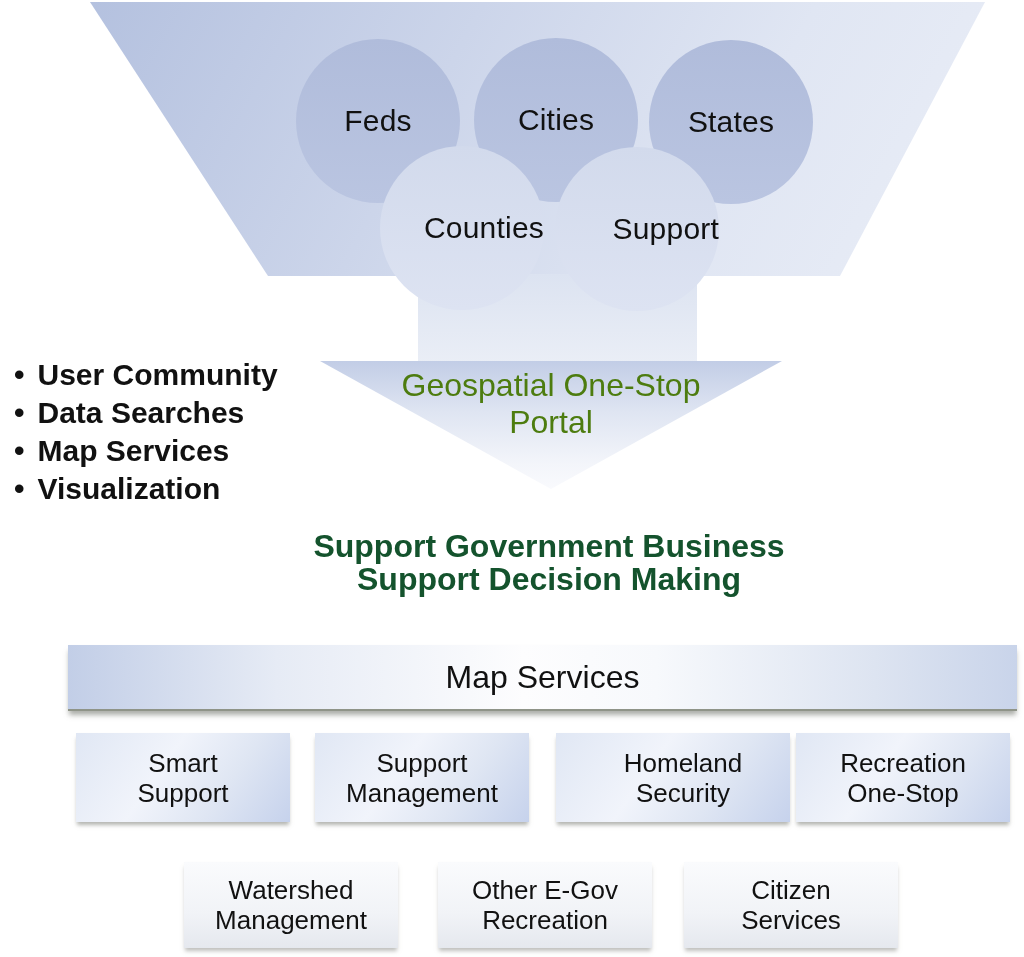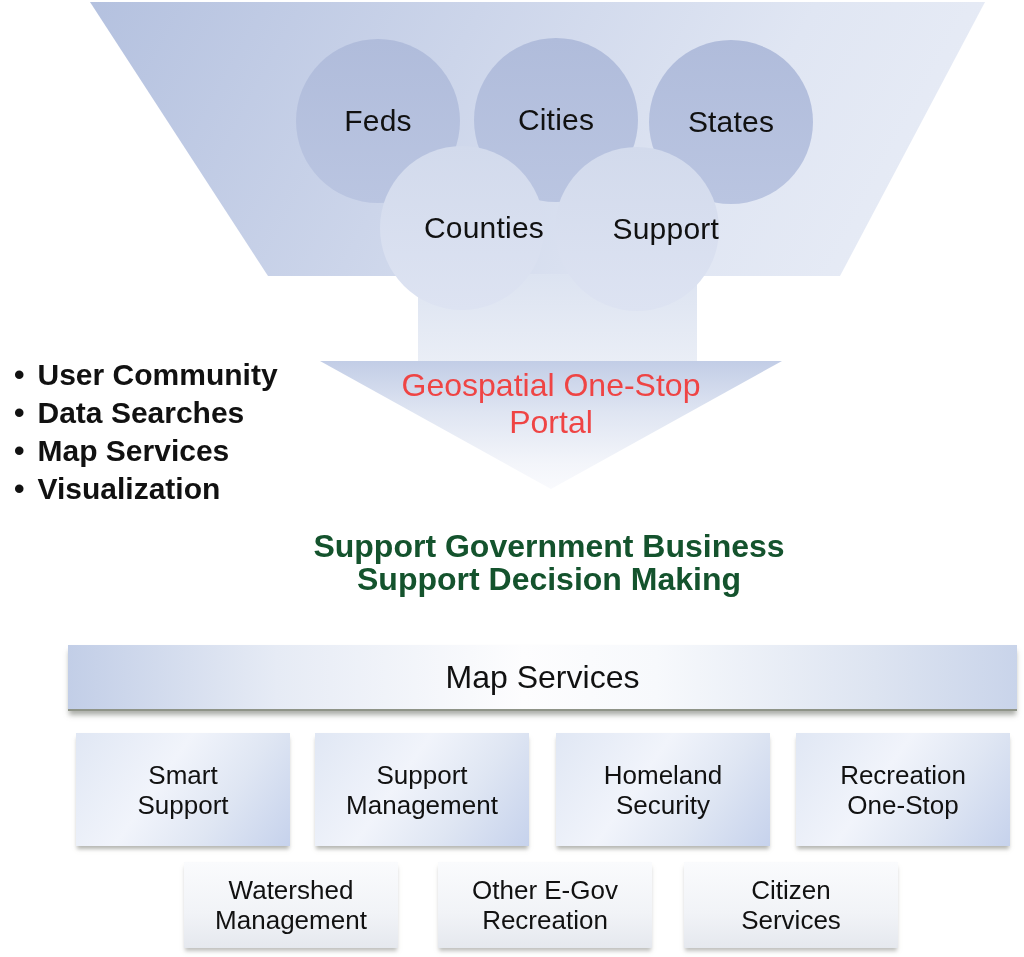"Geospatial One-Stop" .portal-label { color: #ef4444 -> #4d7c0f }
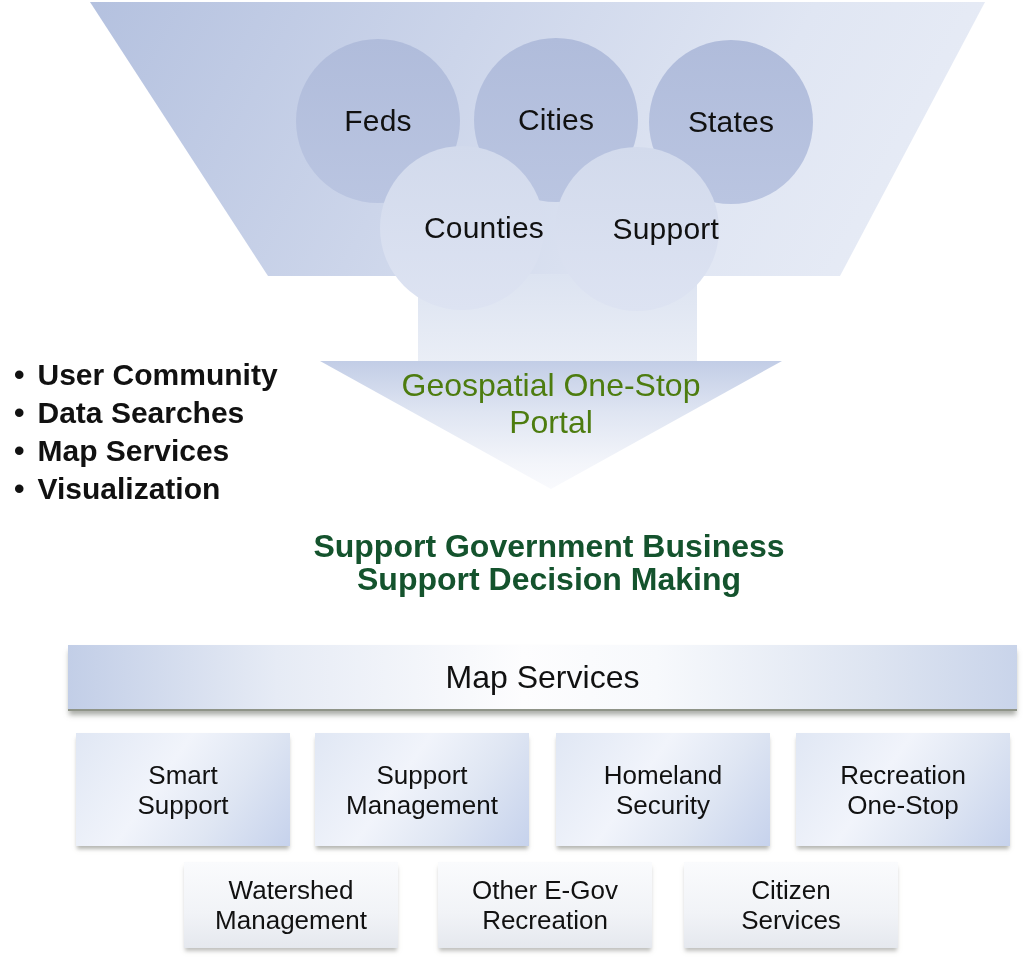"Smart" .row1 { height: 113px -> 89px }
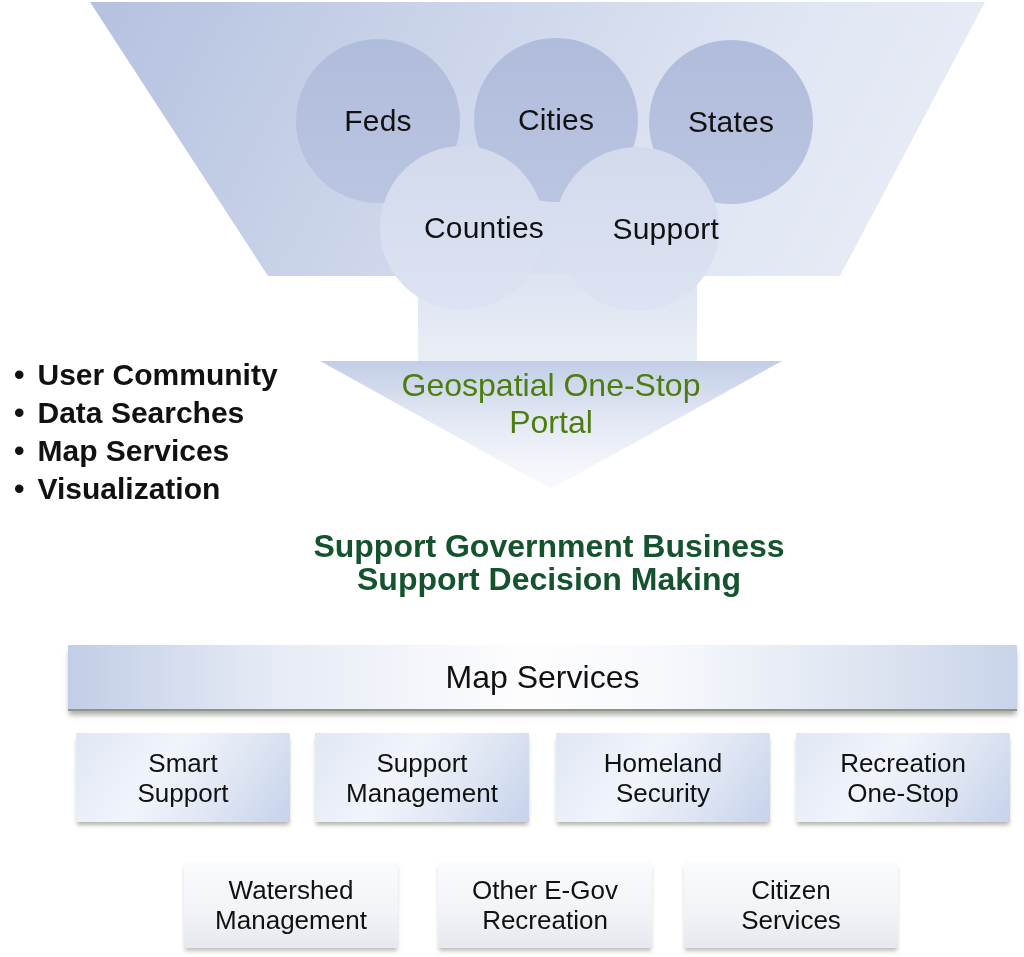"Homeland" .b-homeland { padding-left: none -> 20px }
